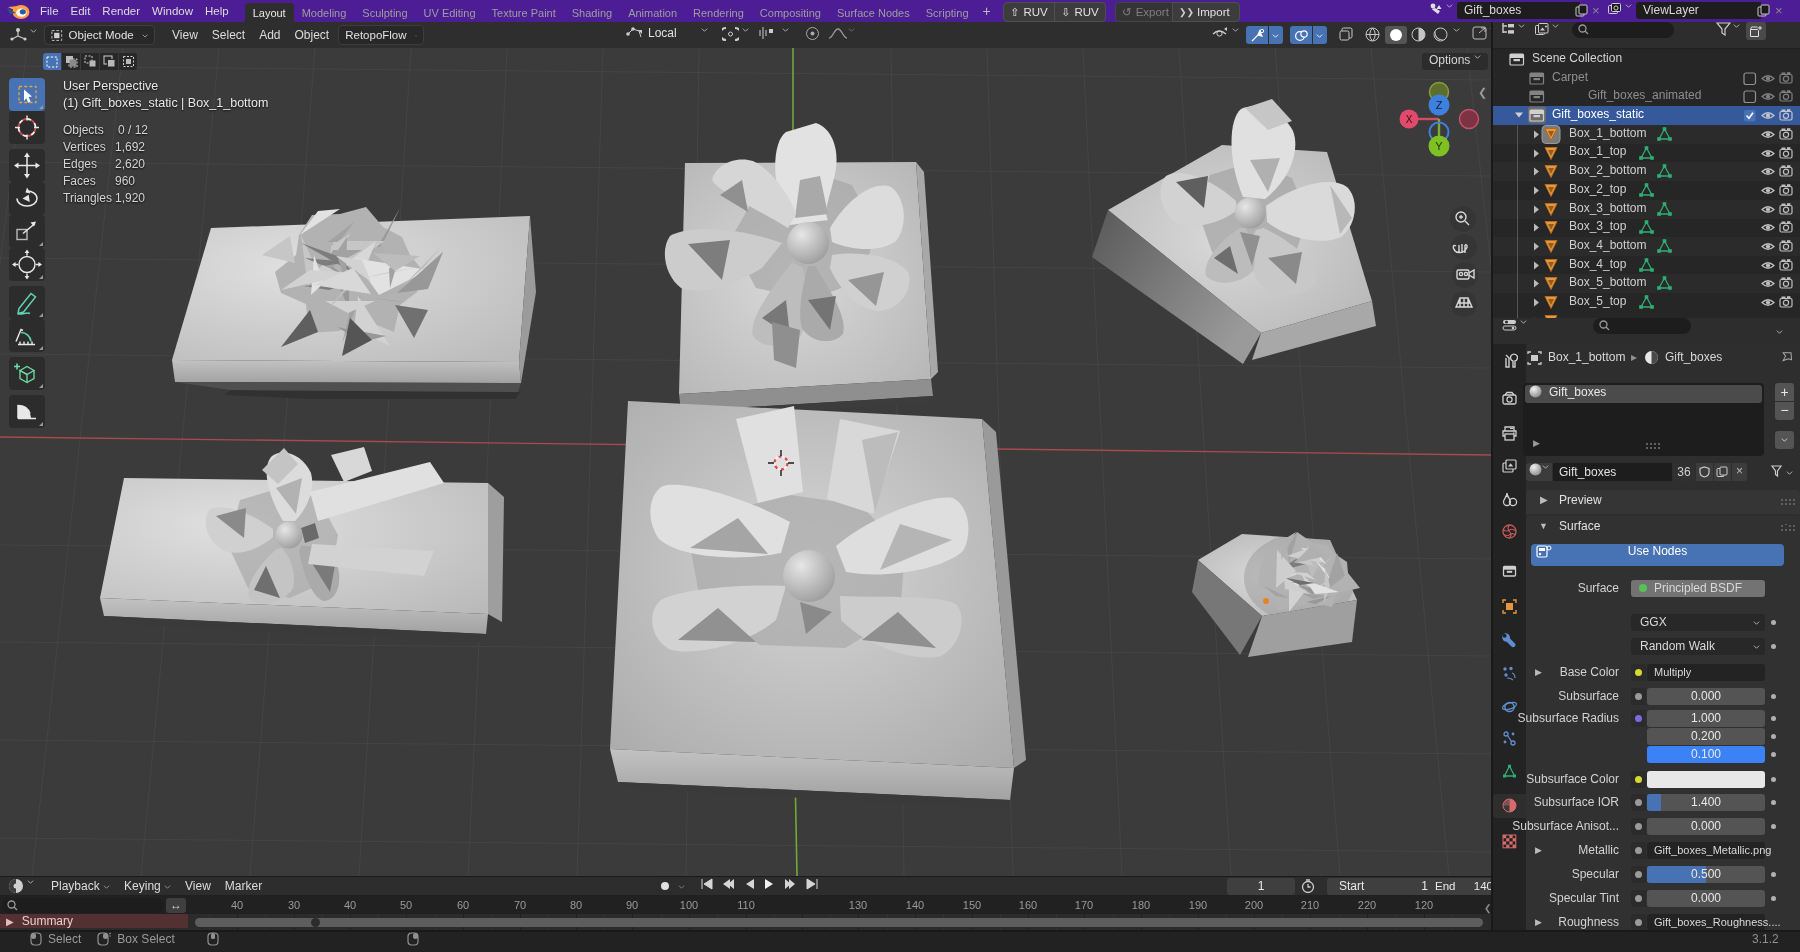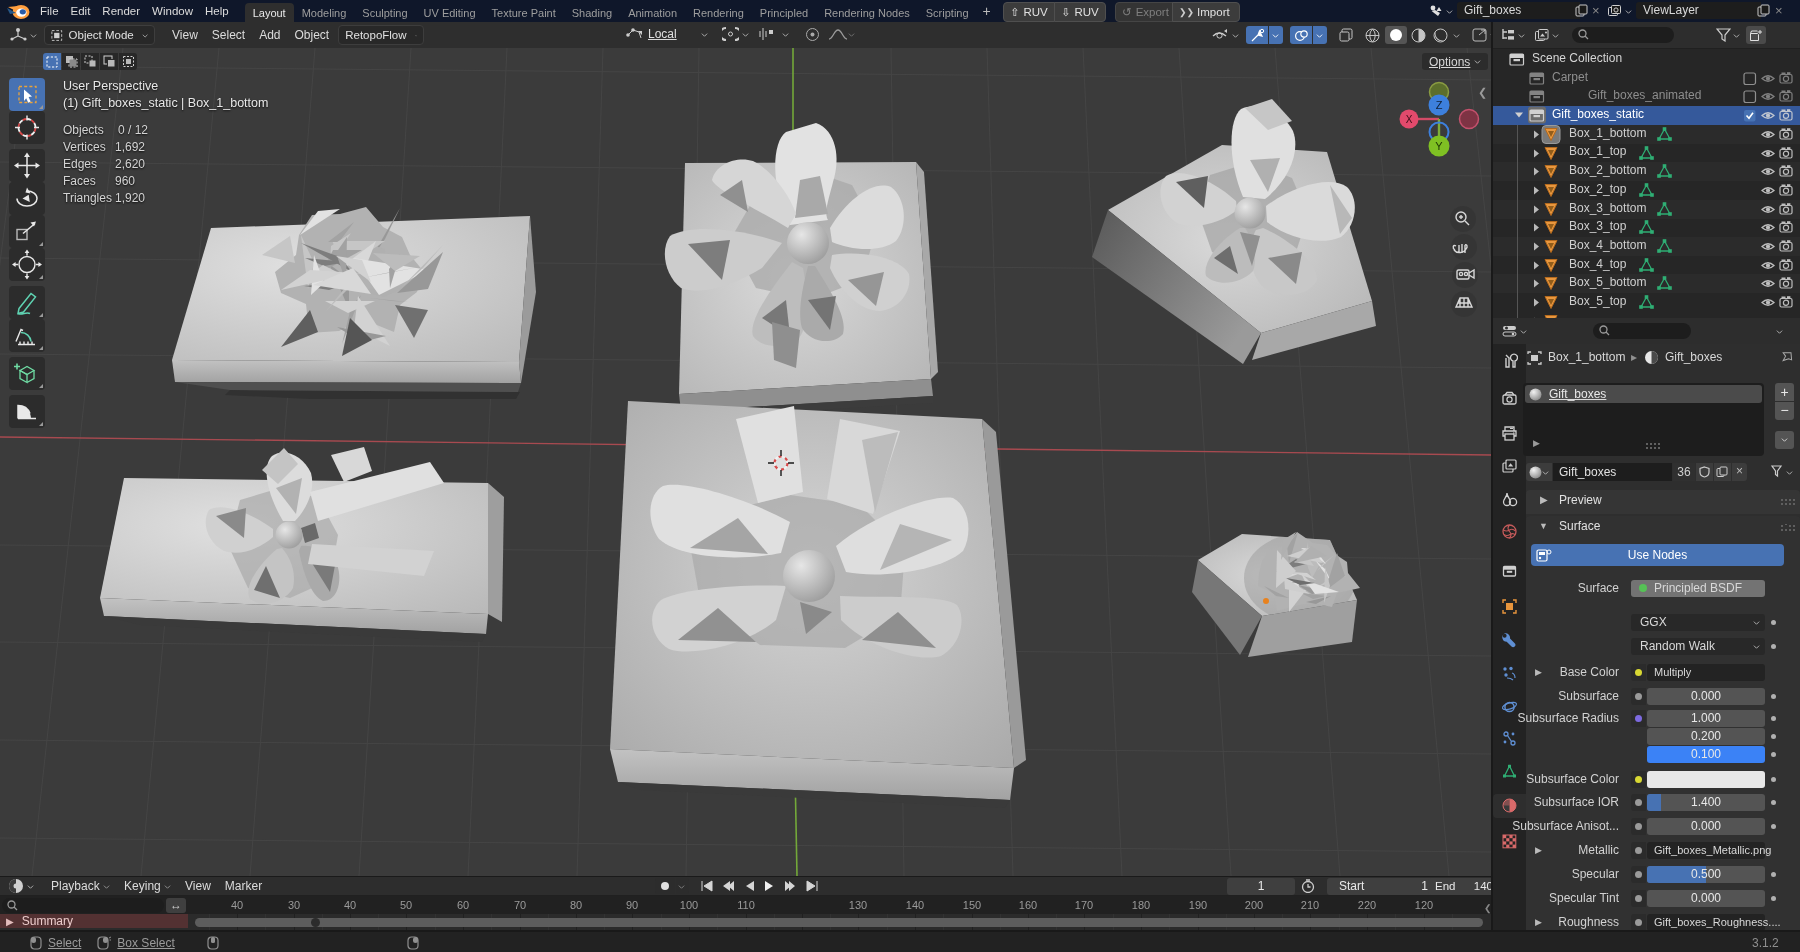"File" #topbar { background: #0f172a -> #4c1d95 }
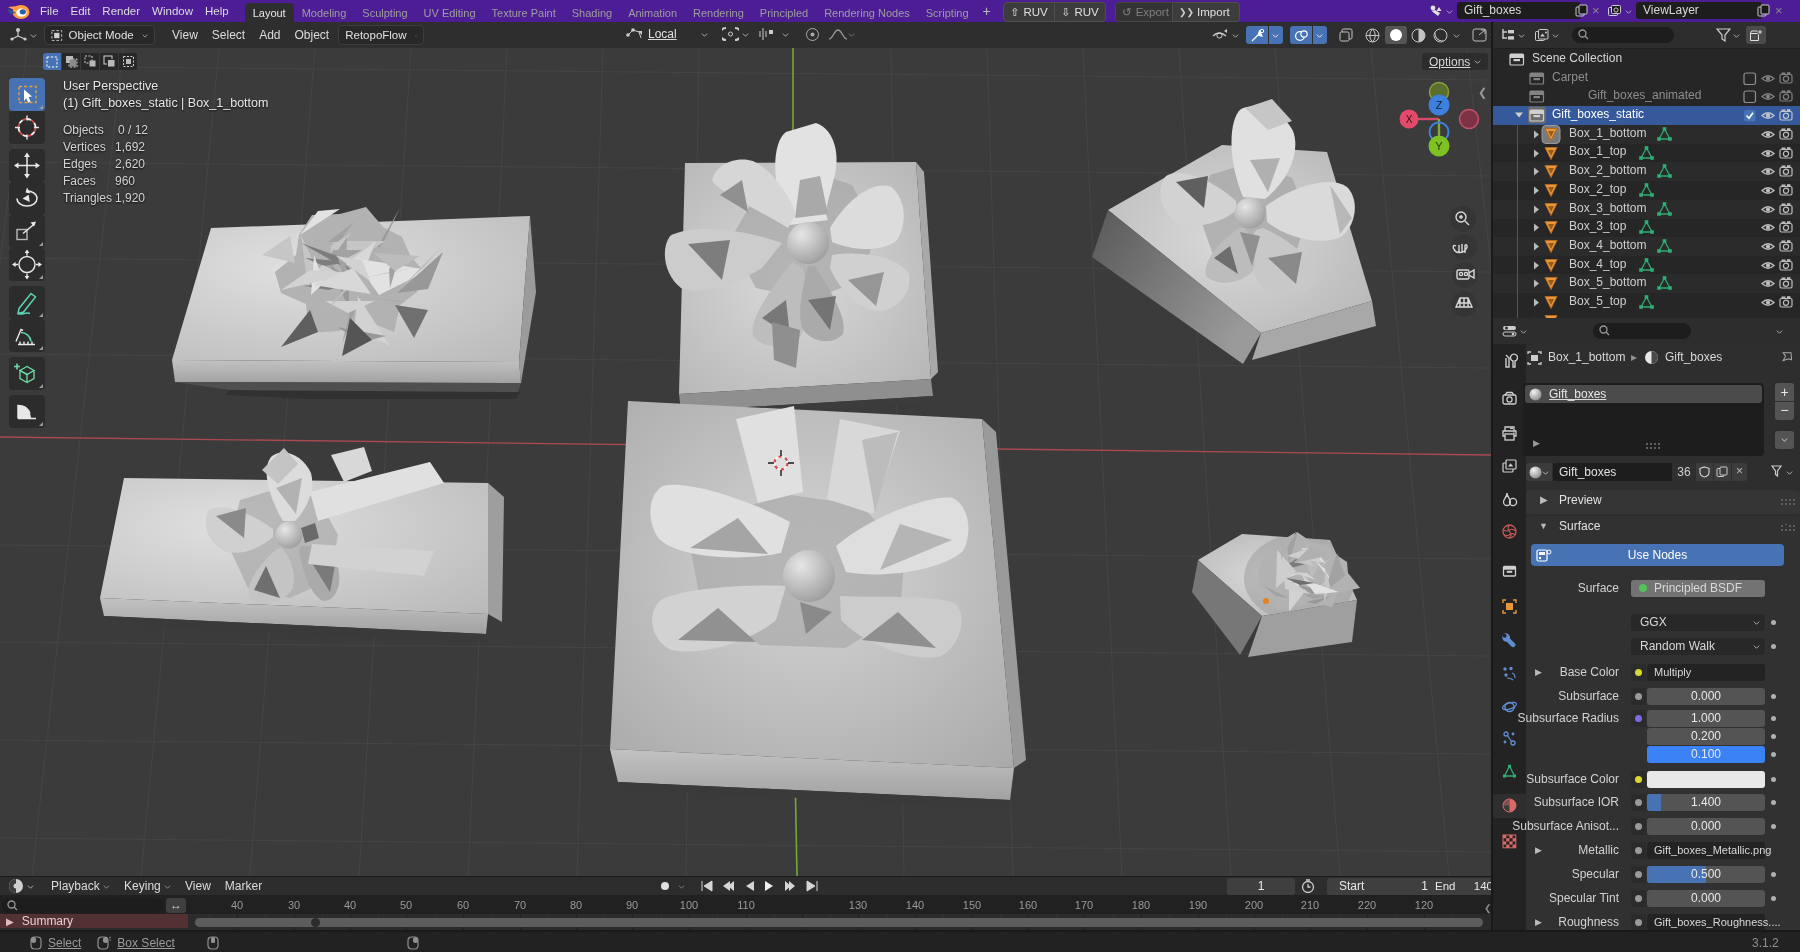"Principled" div.tab { text: Principled -> Compositing }
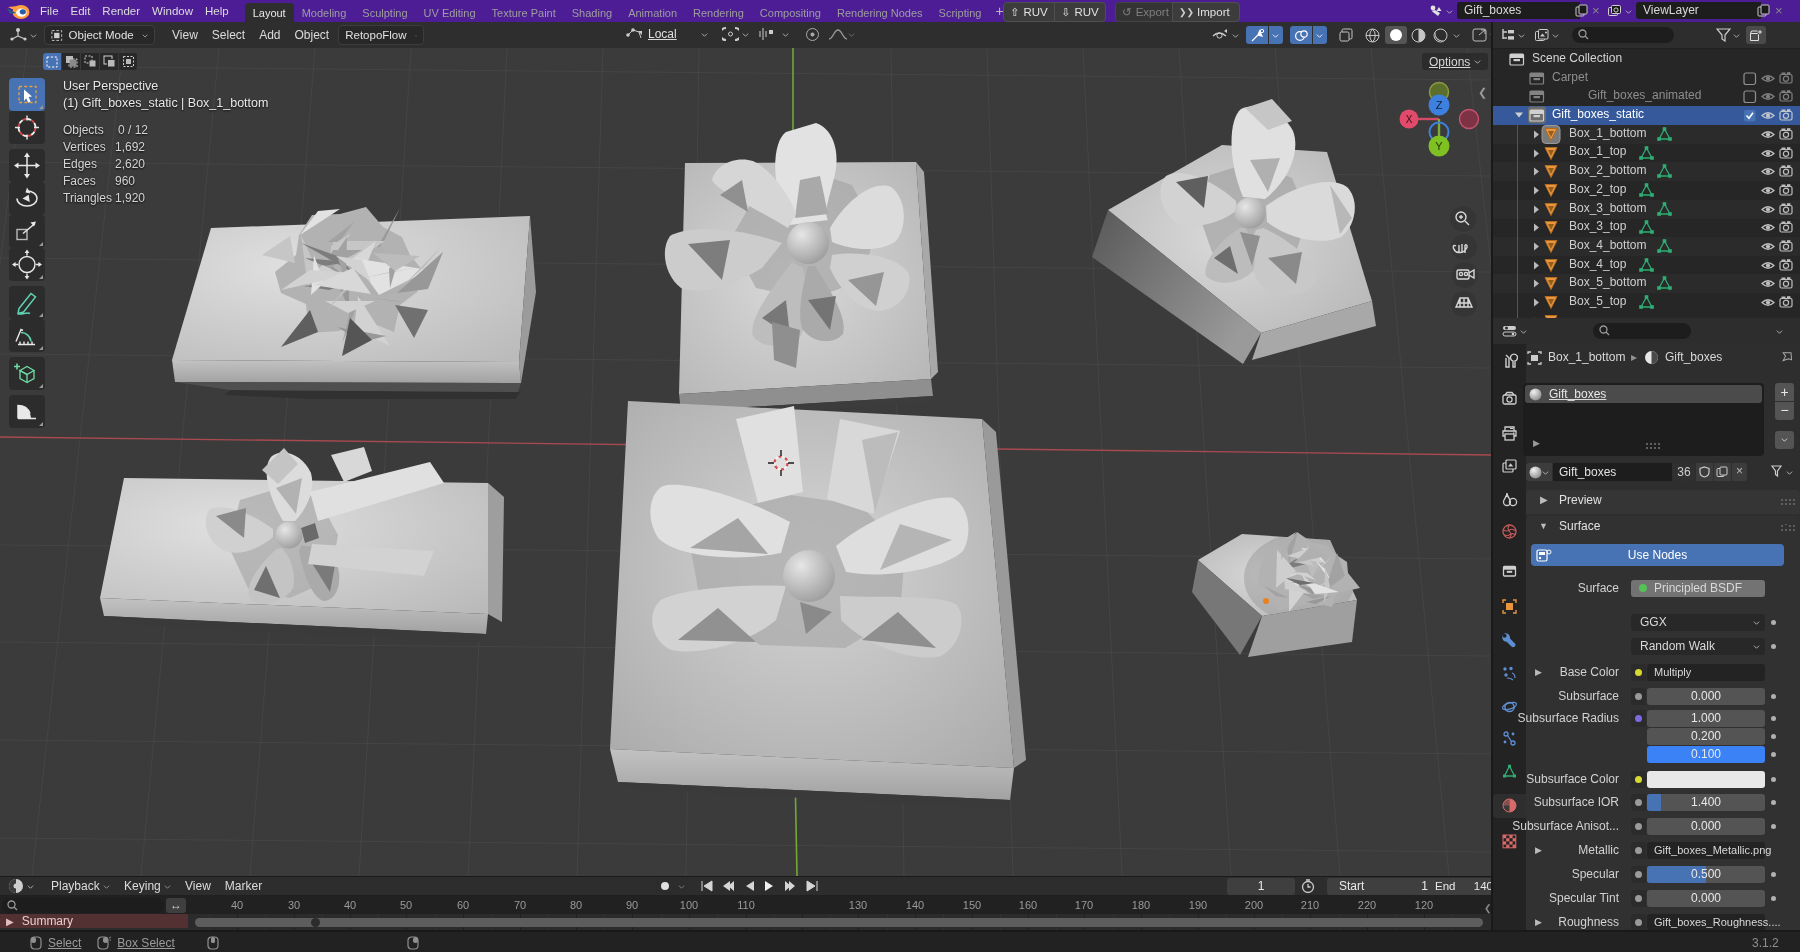"Rendering Nodes" div.tab { text: Rendering -> Surface }
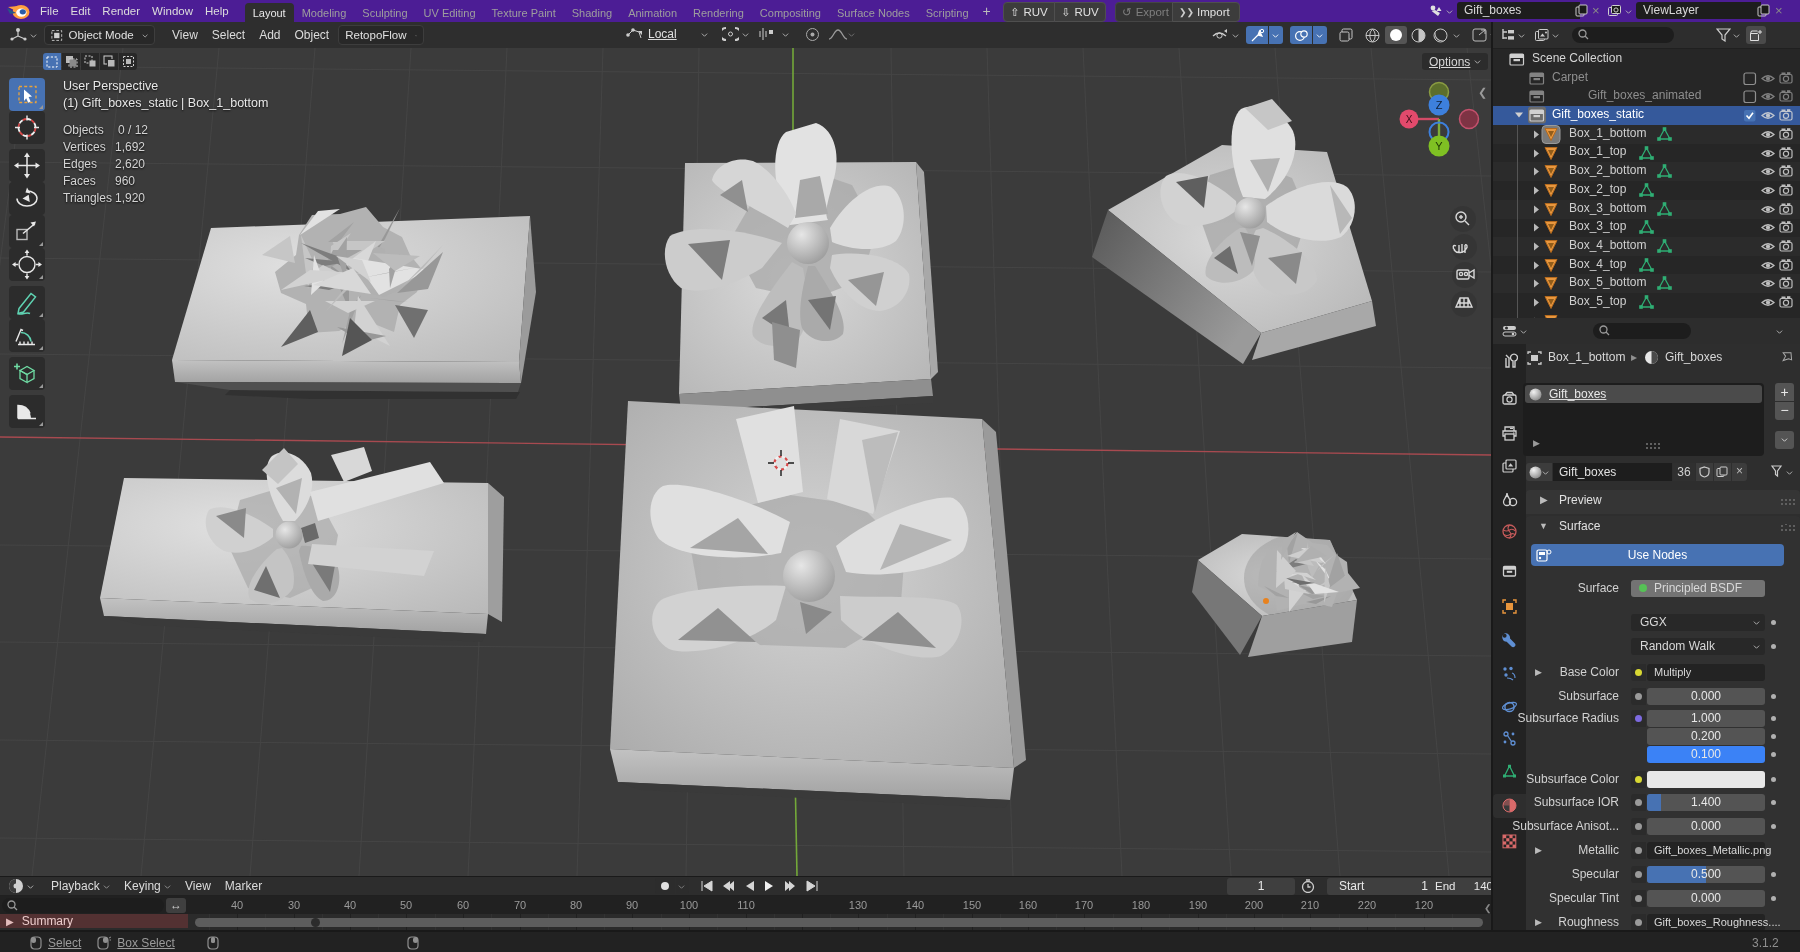"Local" .row { align-items: center -> none; text-decoration: underline -> none }
